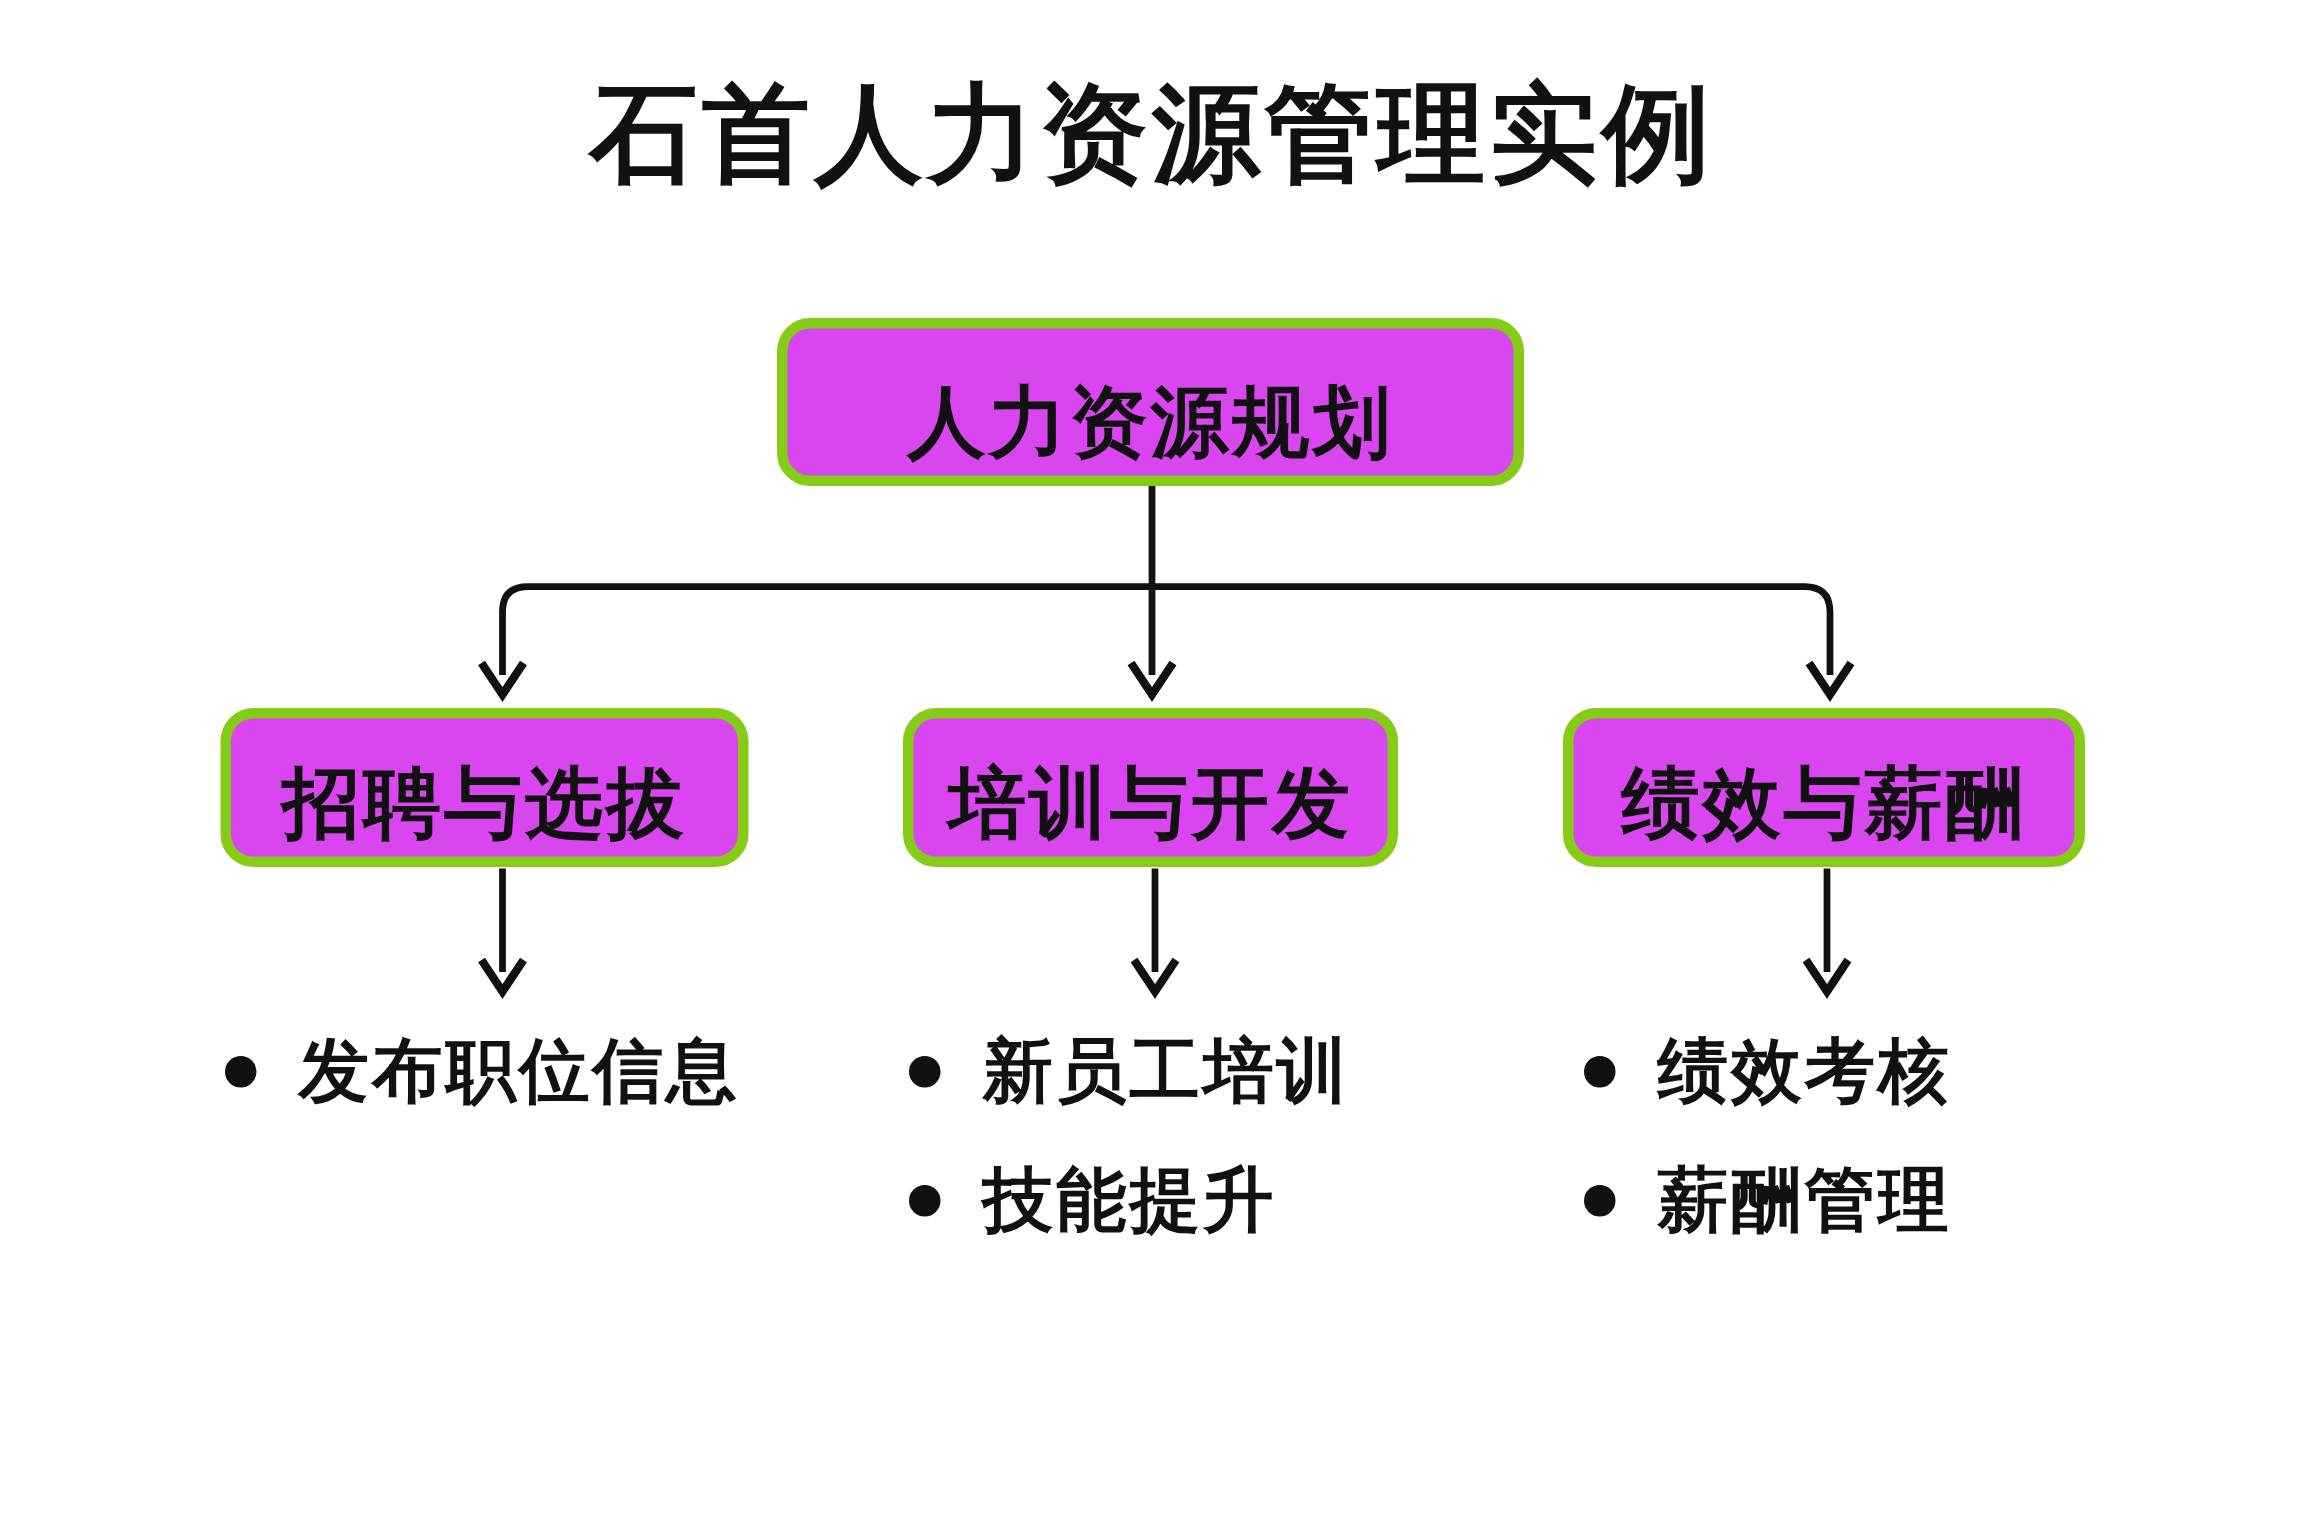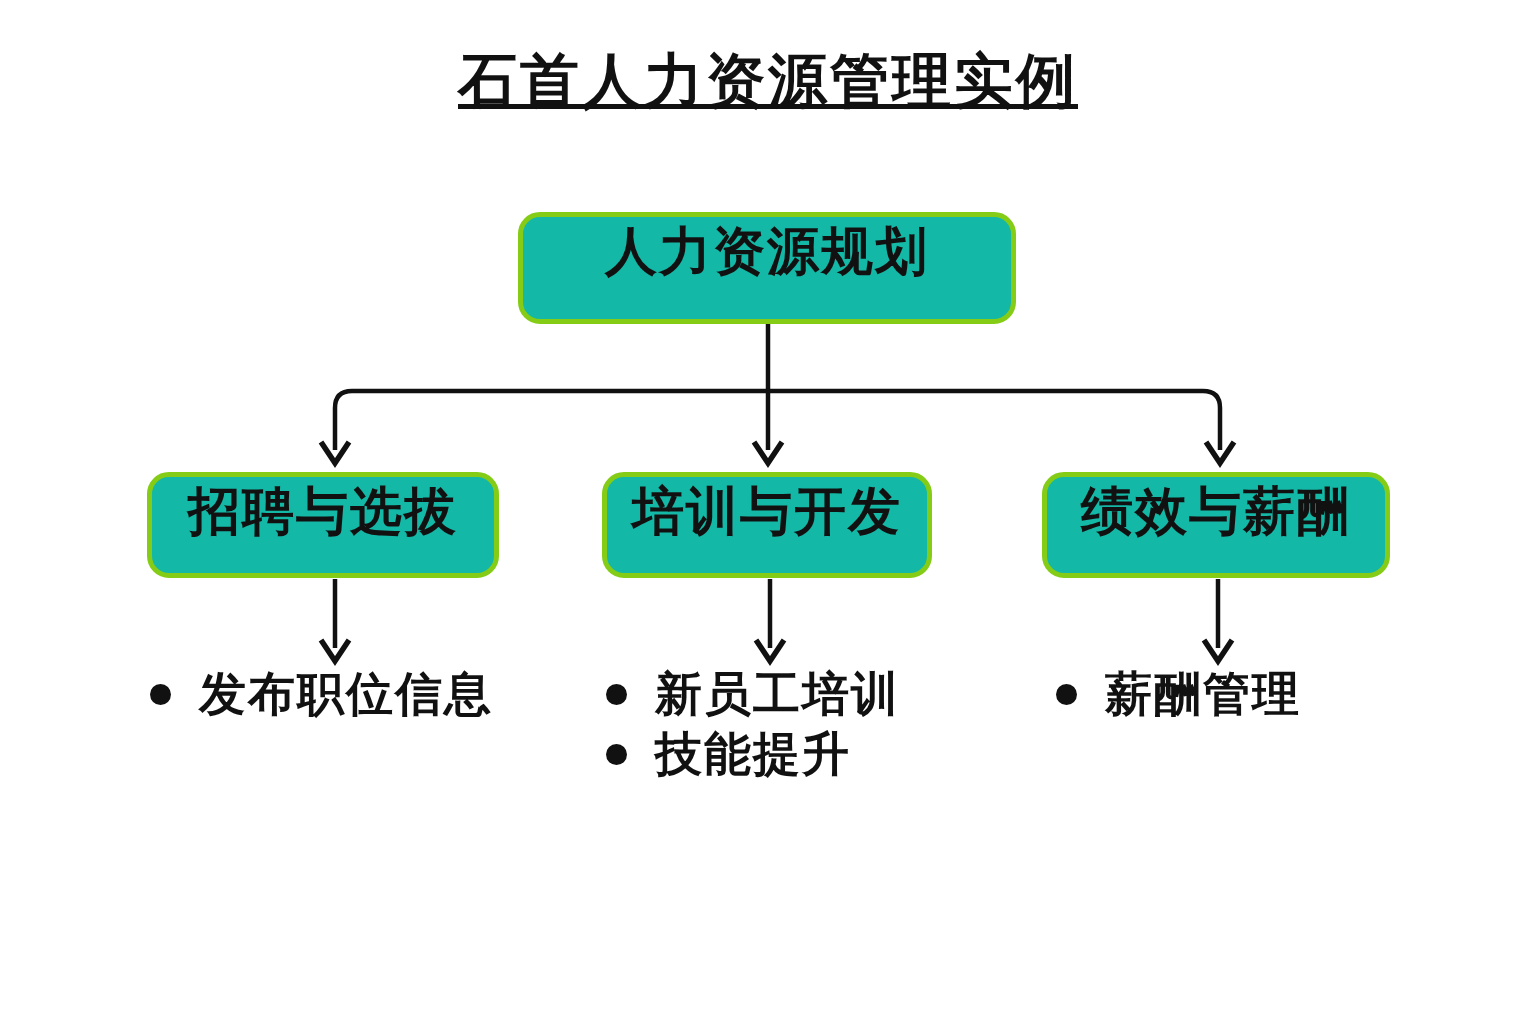"石首人力资源管理实例" .diagram-title { font-size: 59px -> 72px; text-decoration: underline -> none }
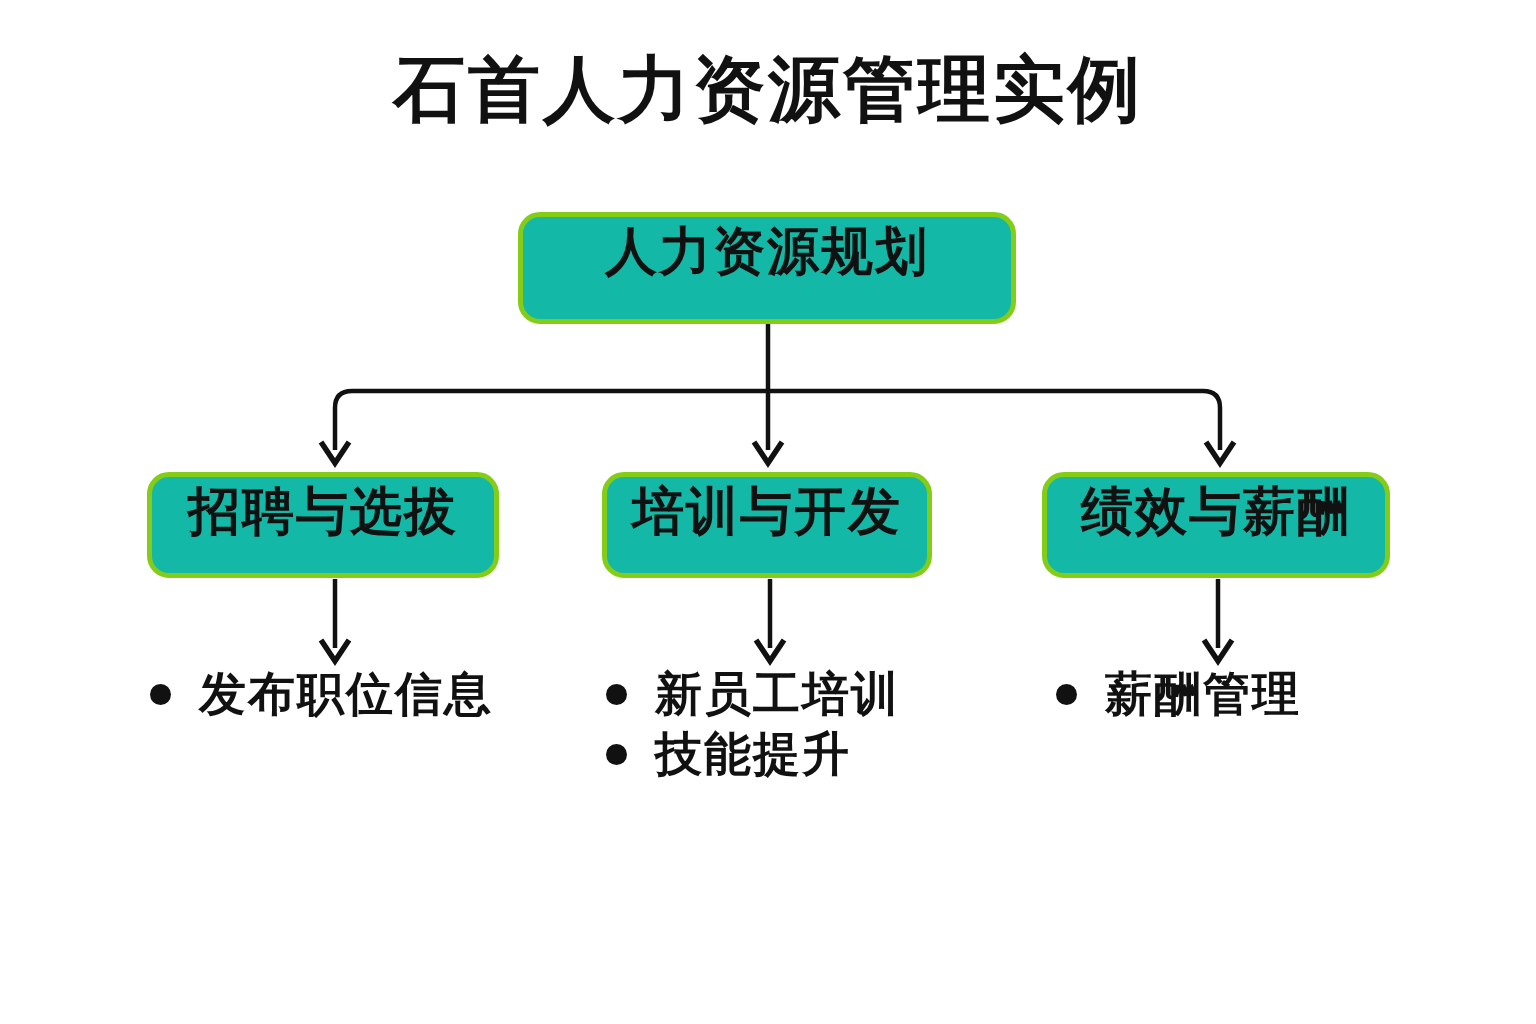"人力资源规划" .node-box { align-items: flex-start -> flex-end; background: #14b8a6 -> #d946ef; border: 5px solid #84cc16 -> 7px solid #84cc16 }
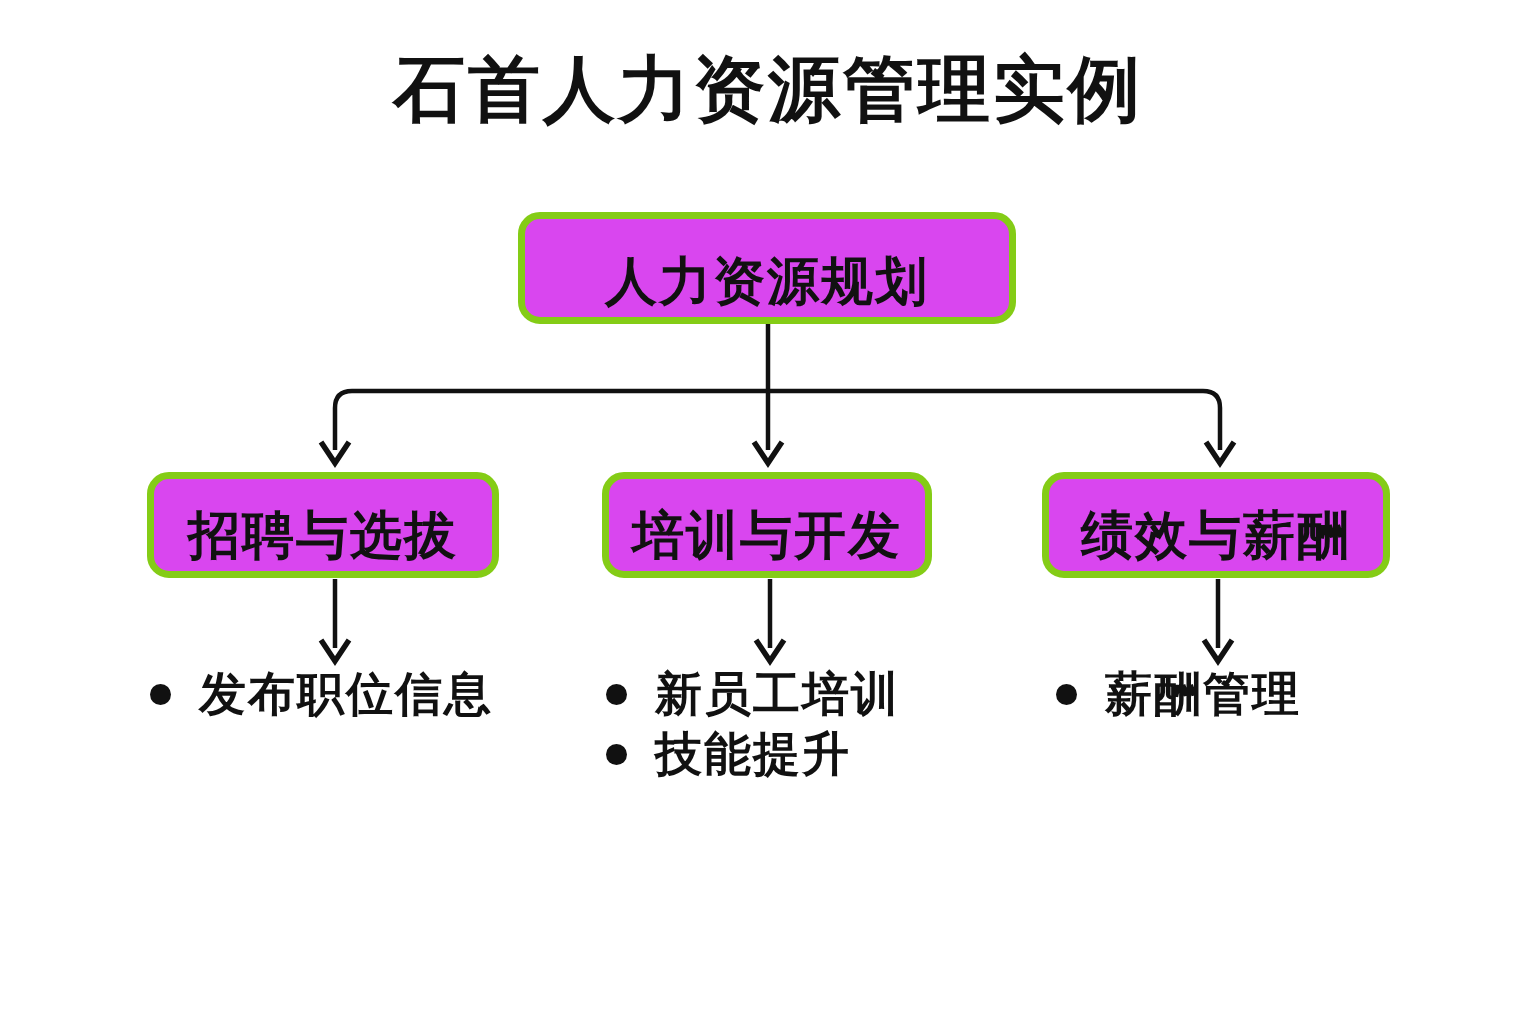"发布职位信息" .bullet-list { gap: none -> 26px; top: 664px -> 684px }
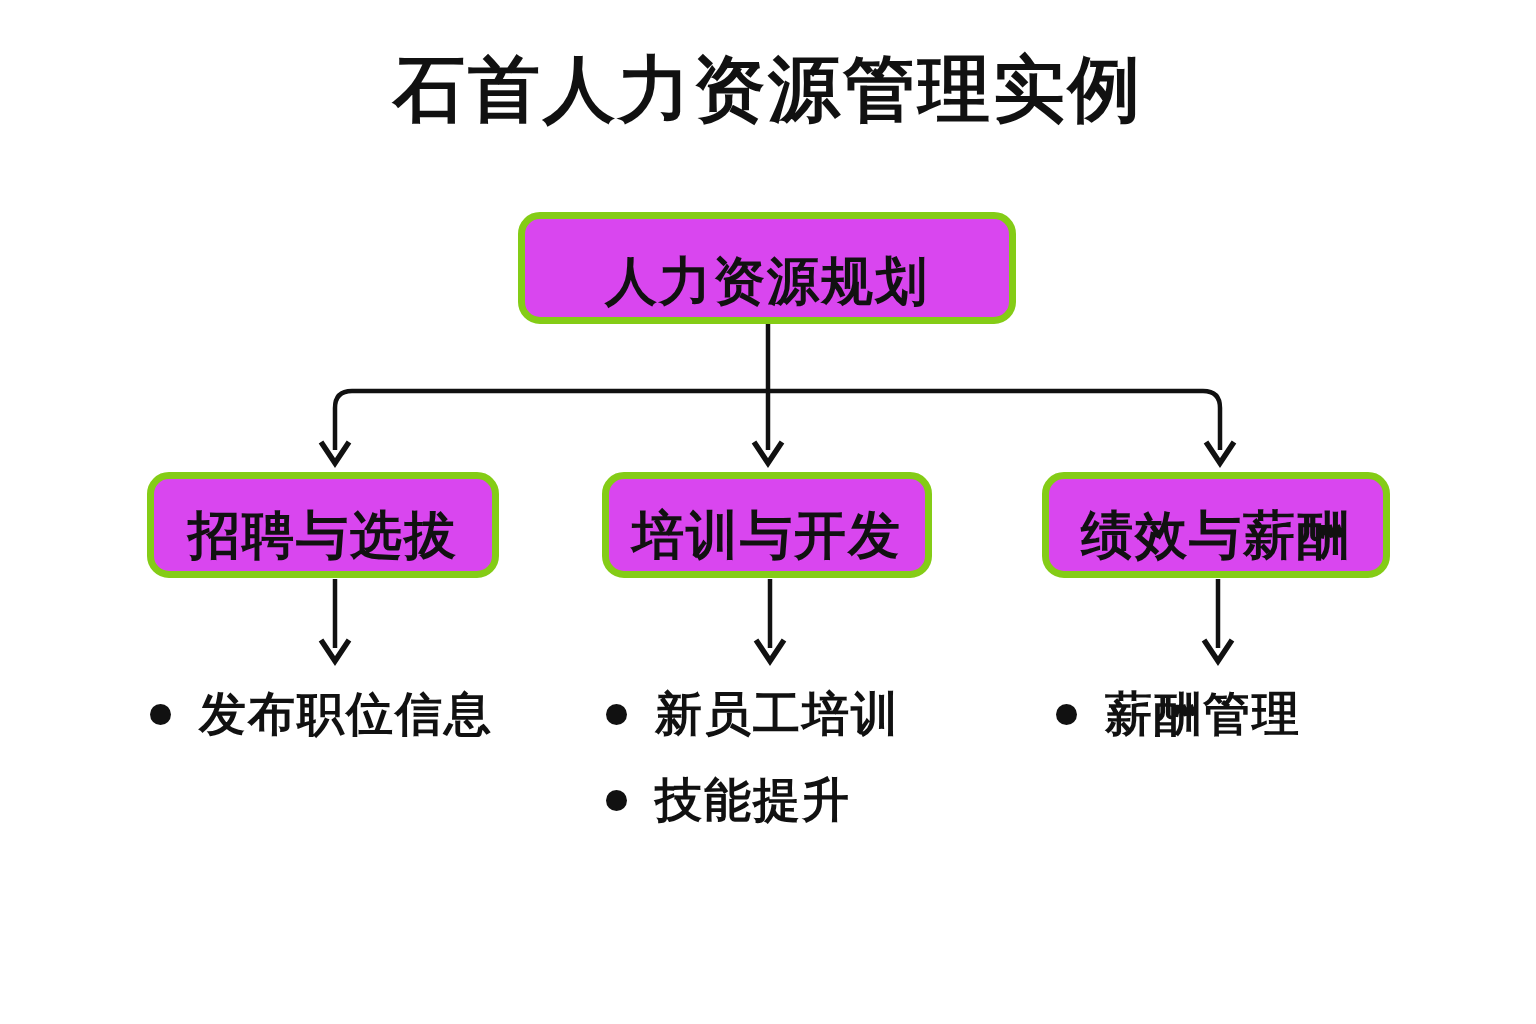"绩效考核" div.bullet-item { html: none -> <div> <span></span> <span>绩效考核</span> </div> }
